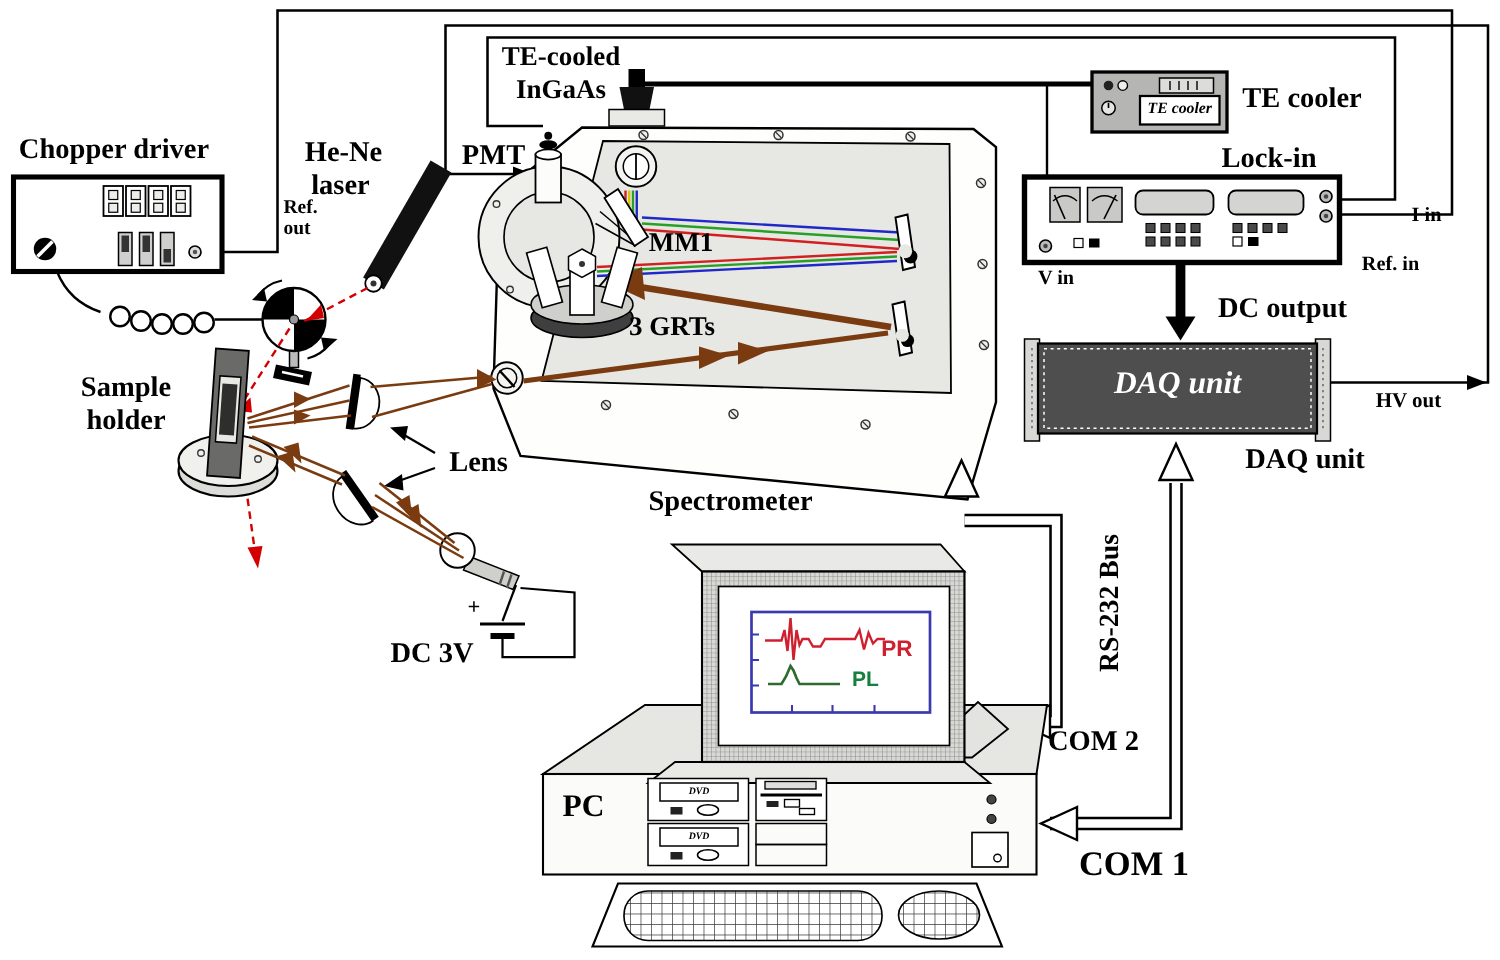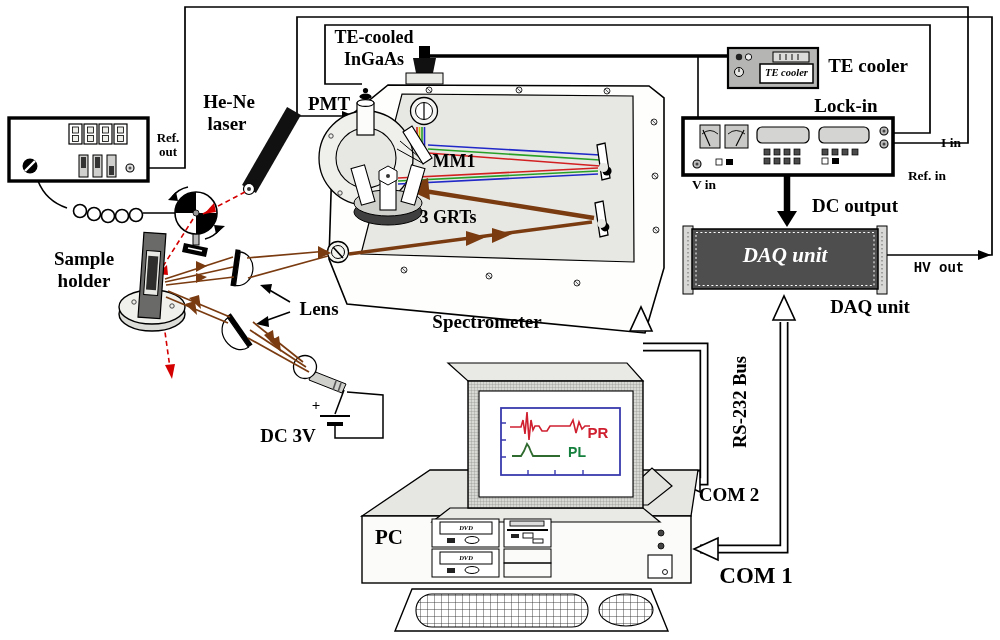"Chopper driver" div.lbl { html: none -> <div>Chopper driver</div> }
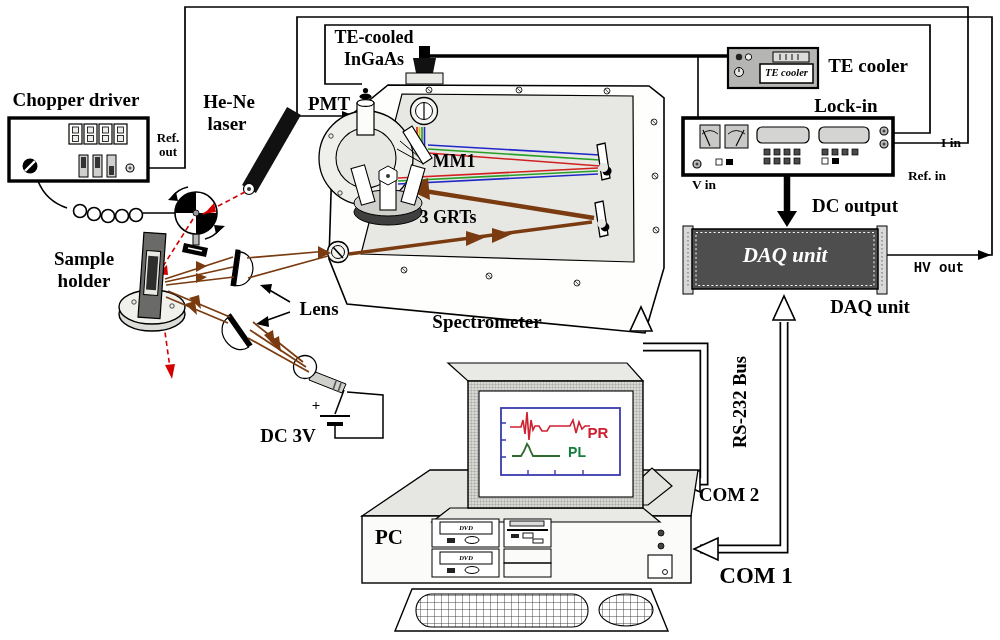"Ref." .left { padding-left: none -> 38px; text-align: center -> left }
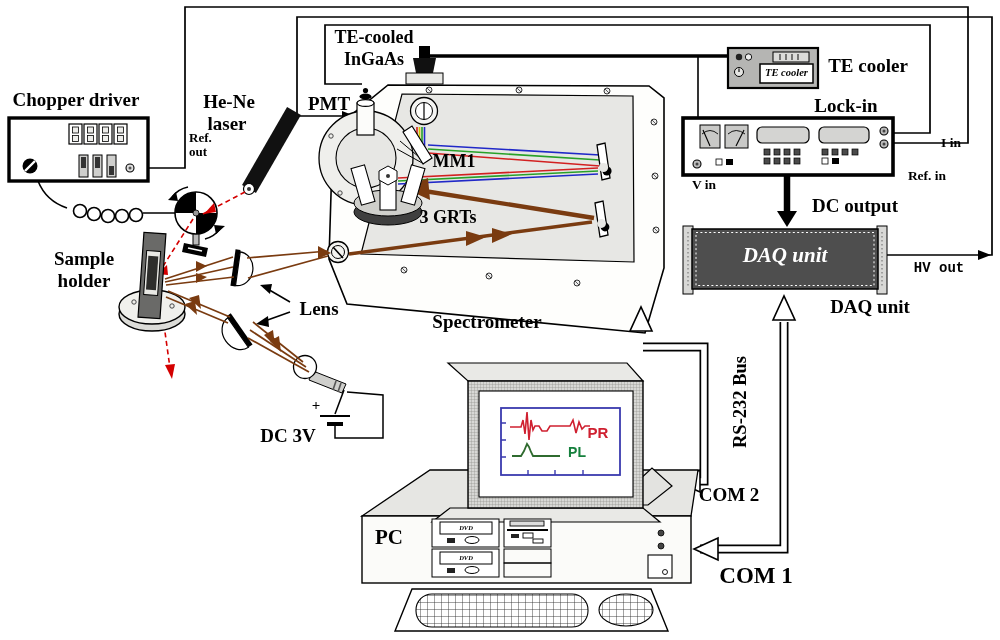"HV out" div.lbl { font-family: Liberation Mono, monospace -> none }
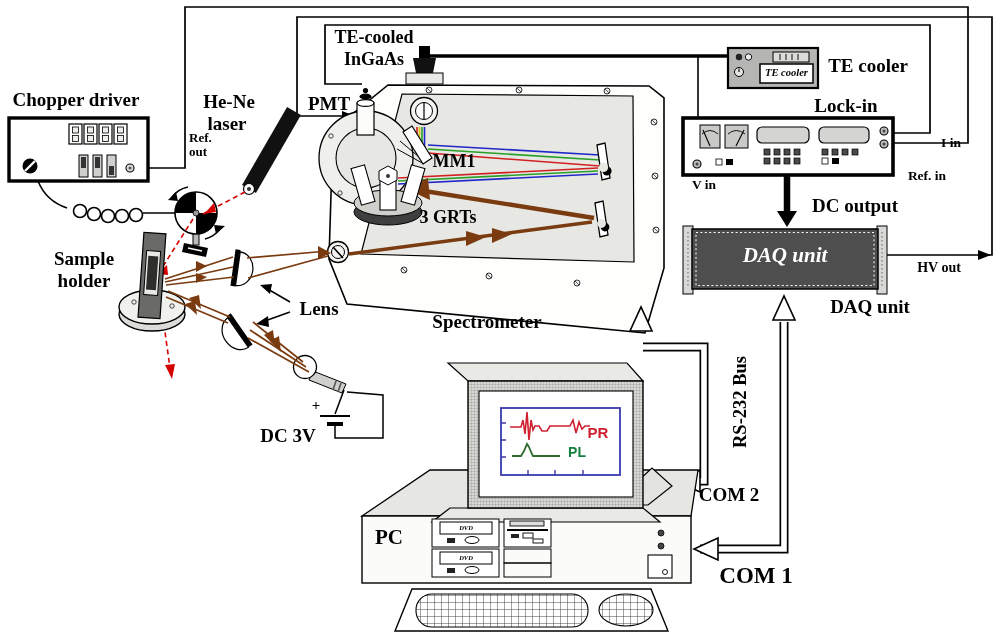"Spectrometer" div.lbl { top: 312px -> 325px }
